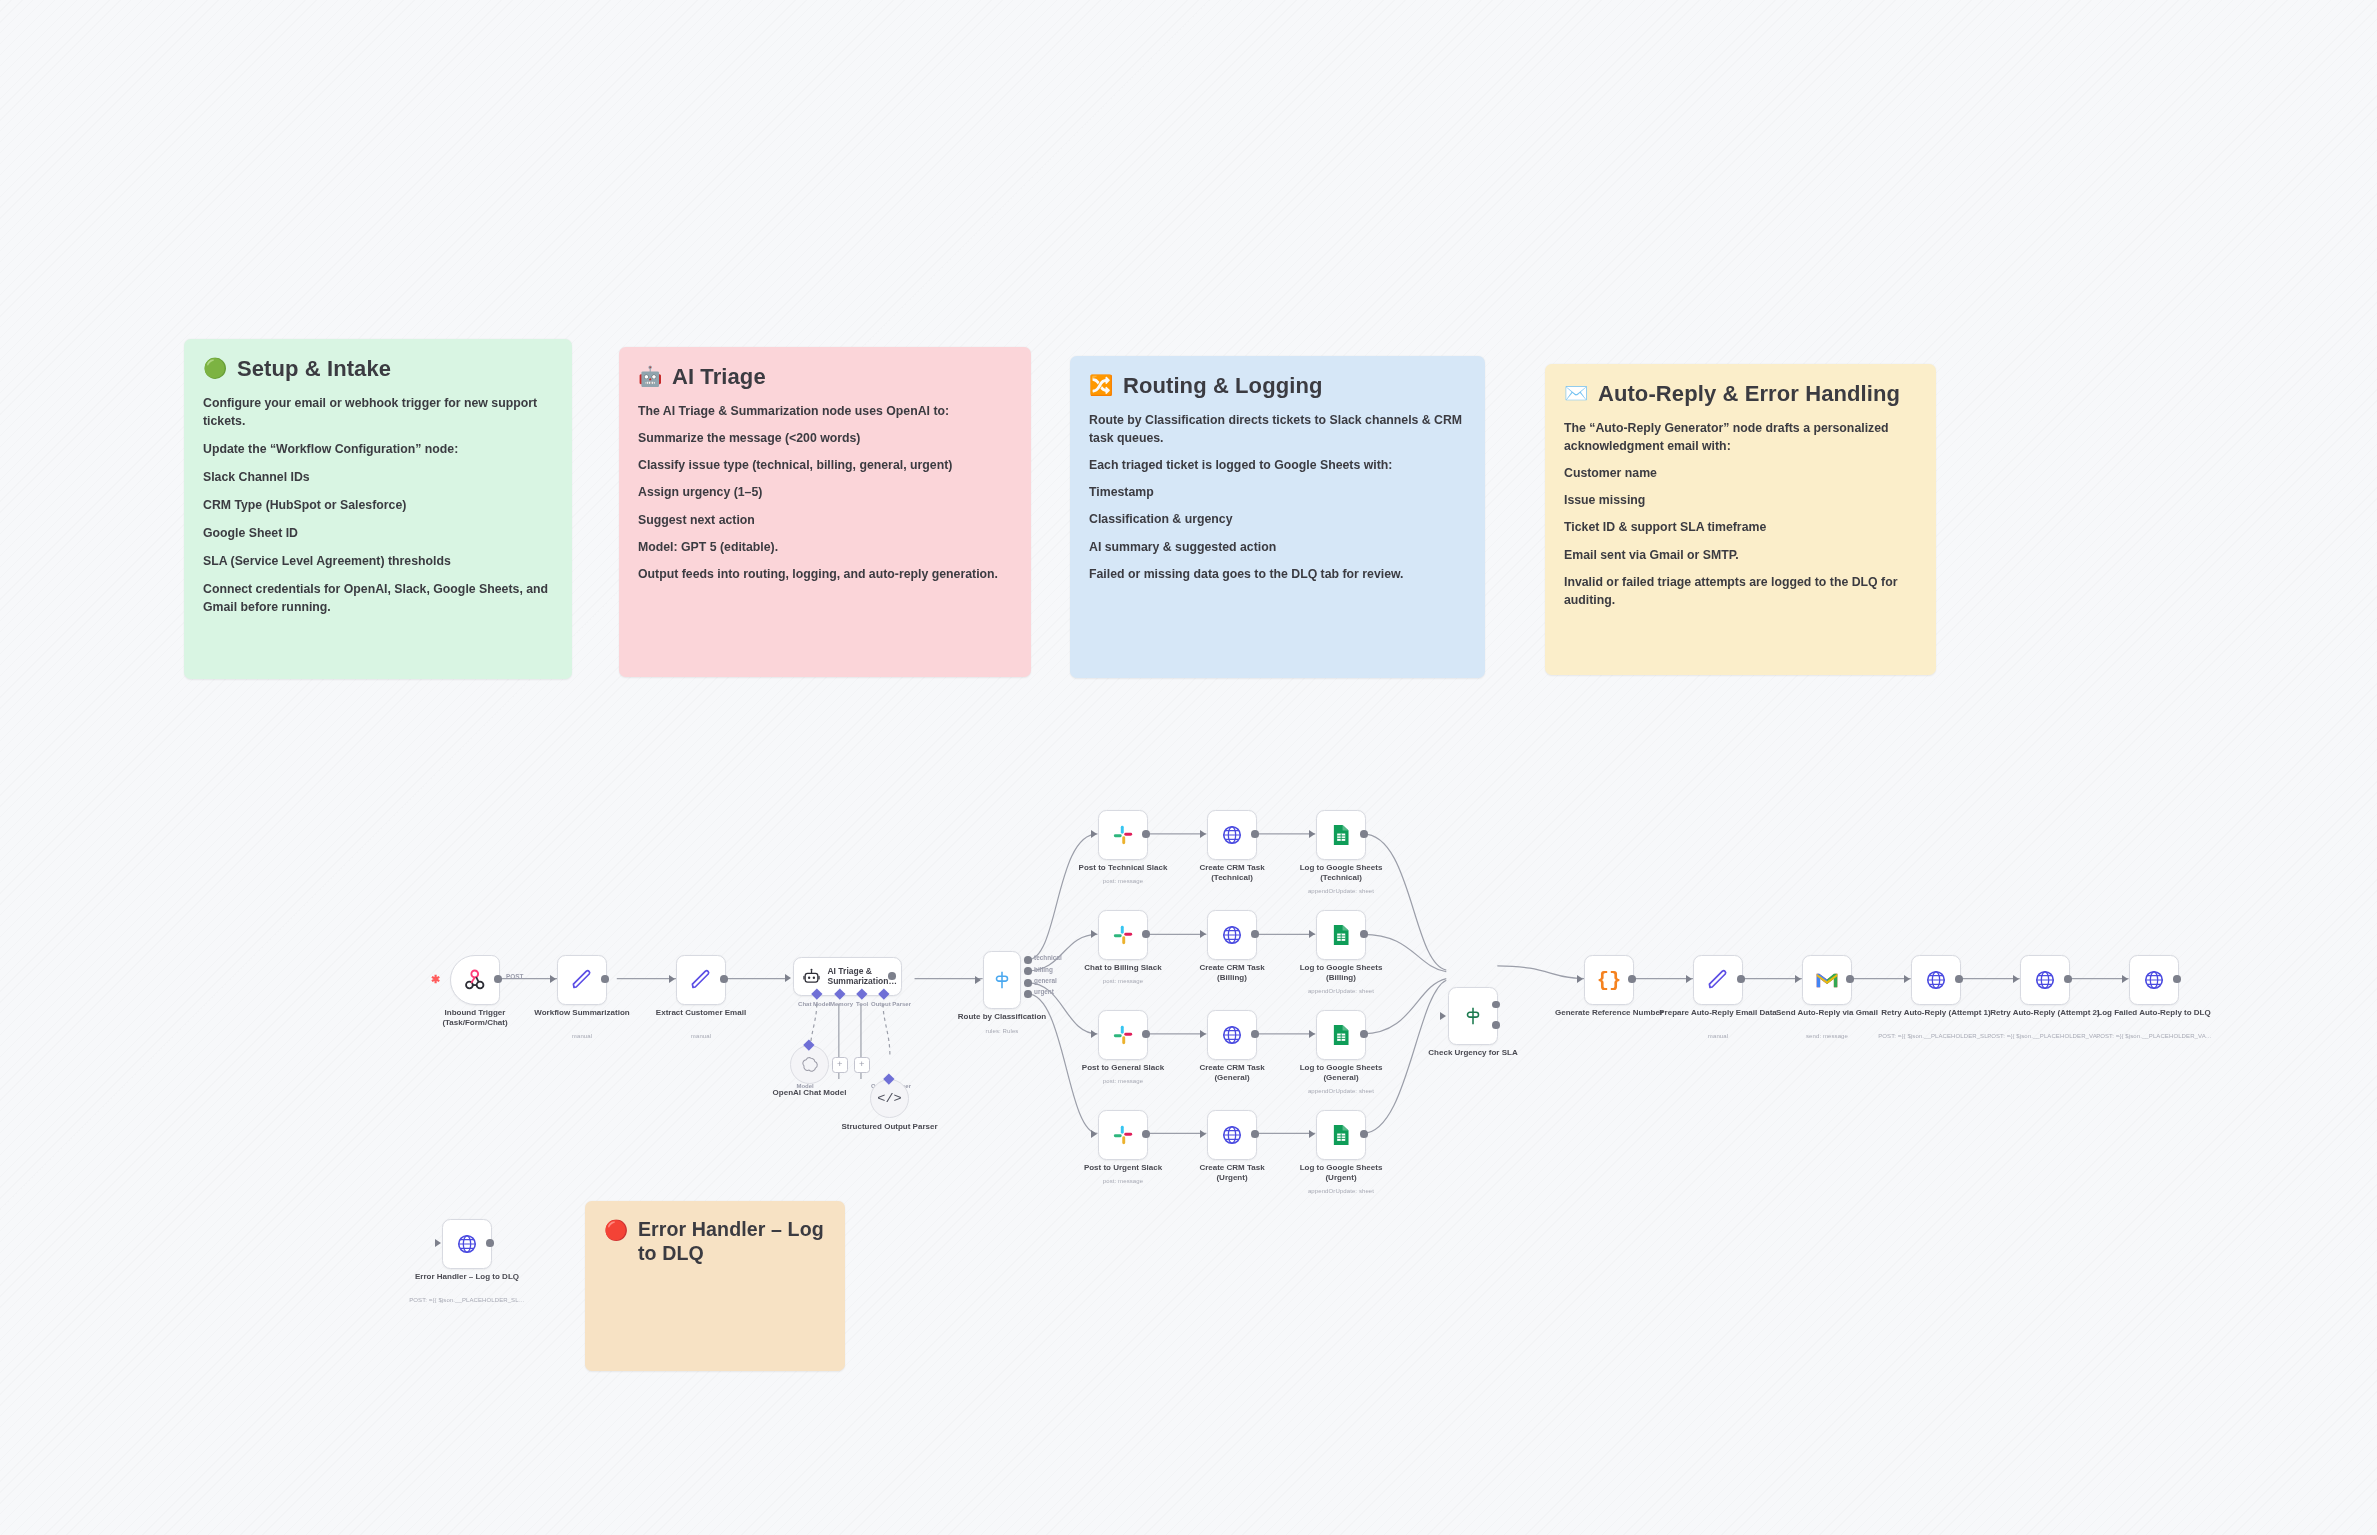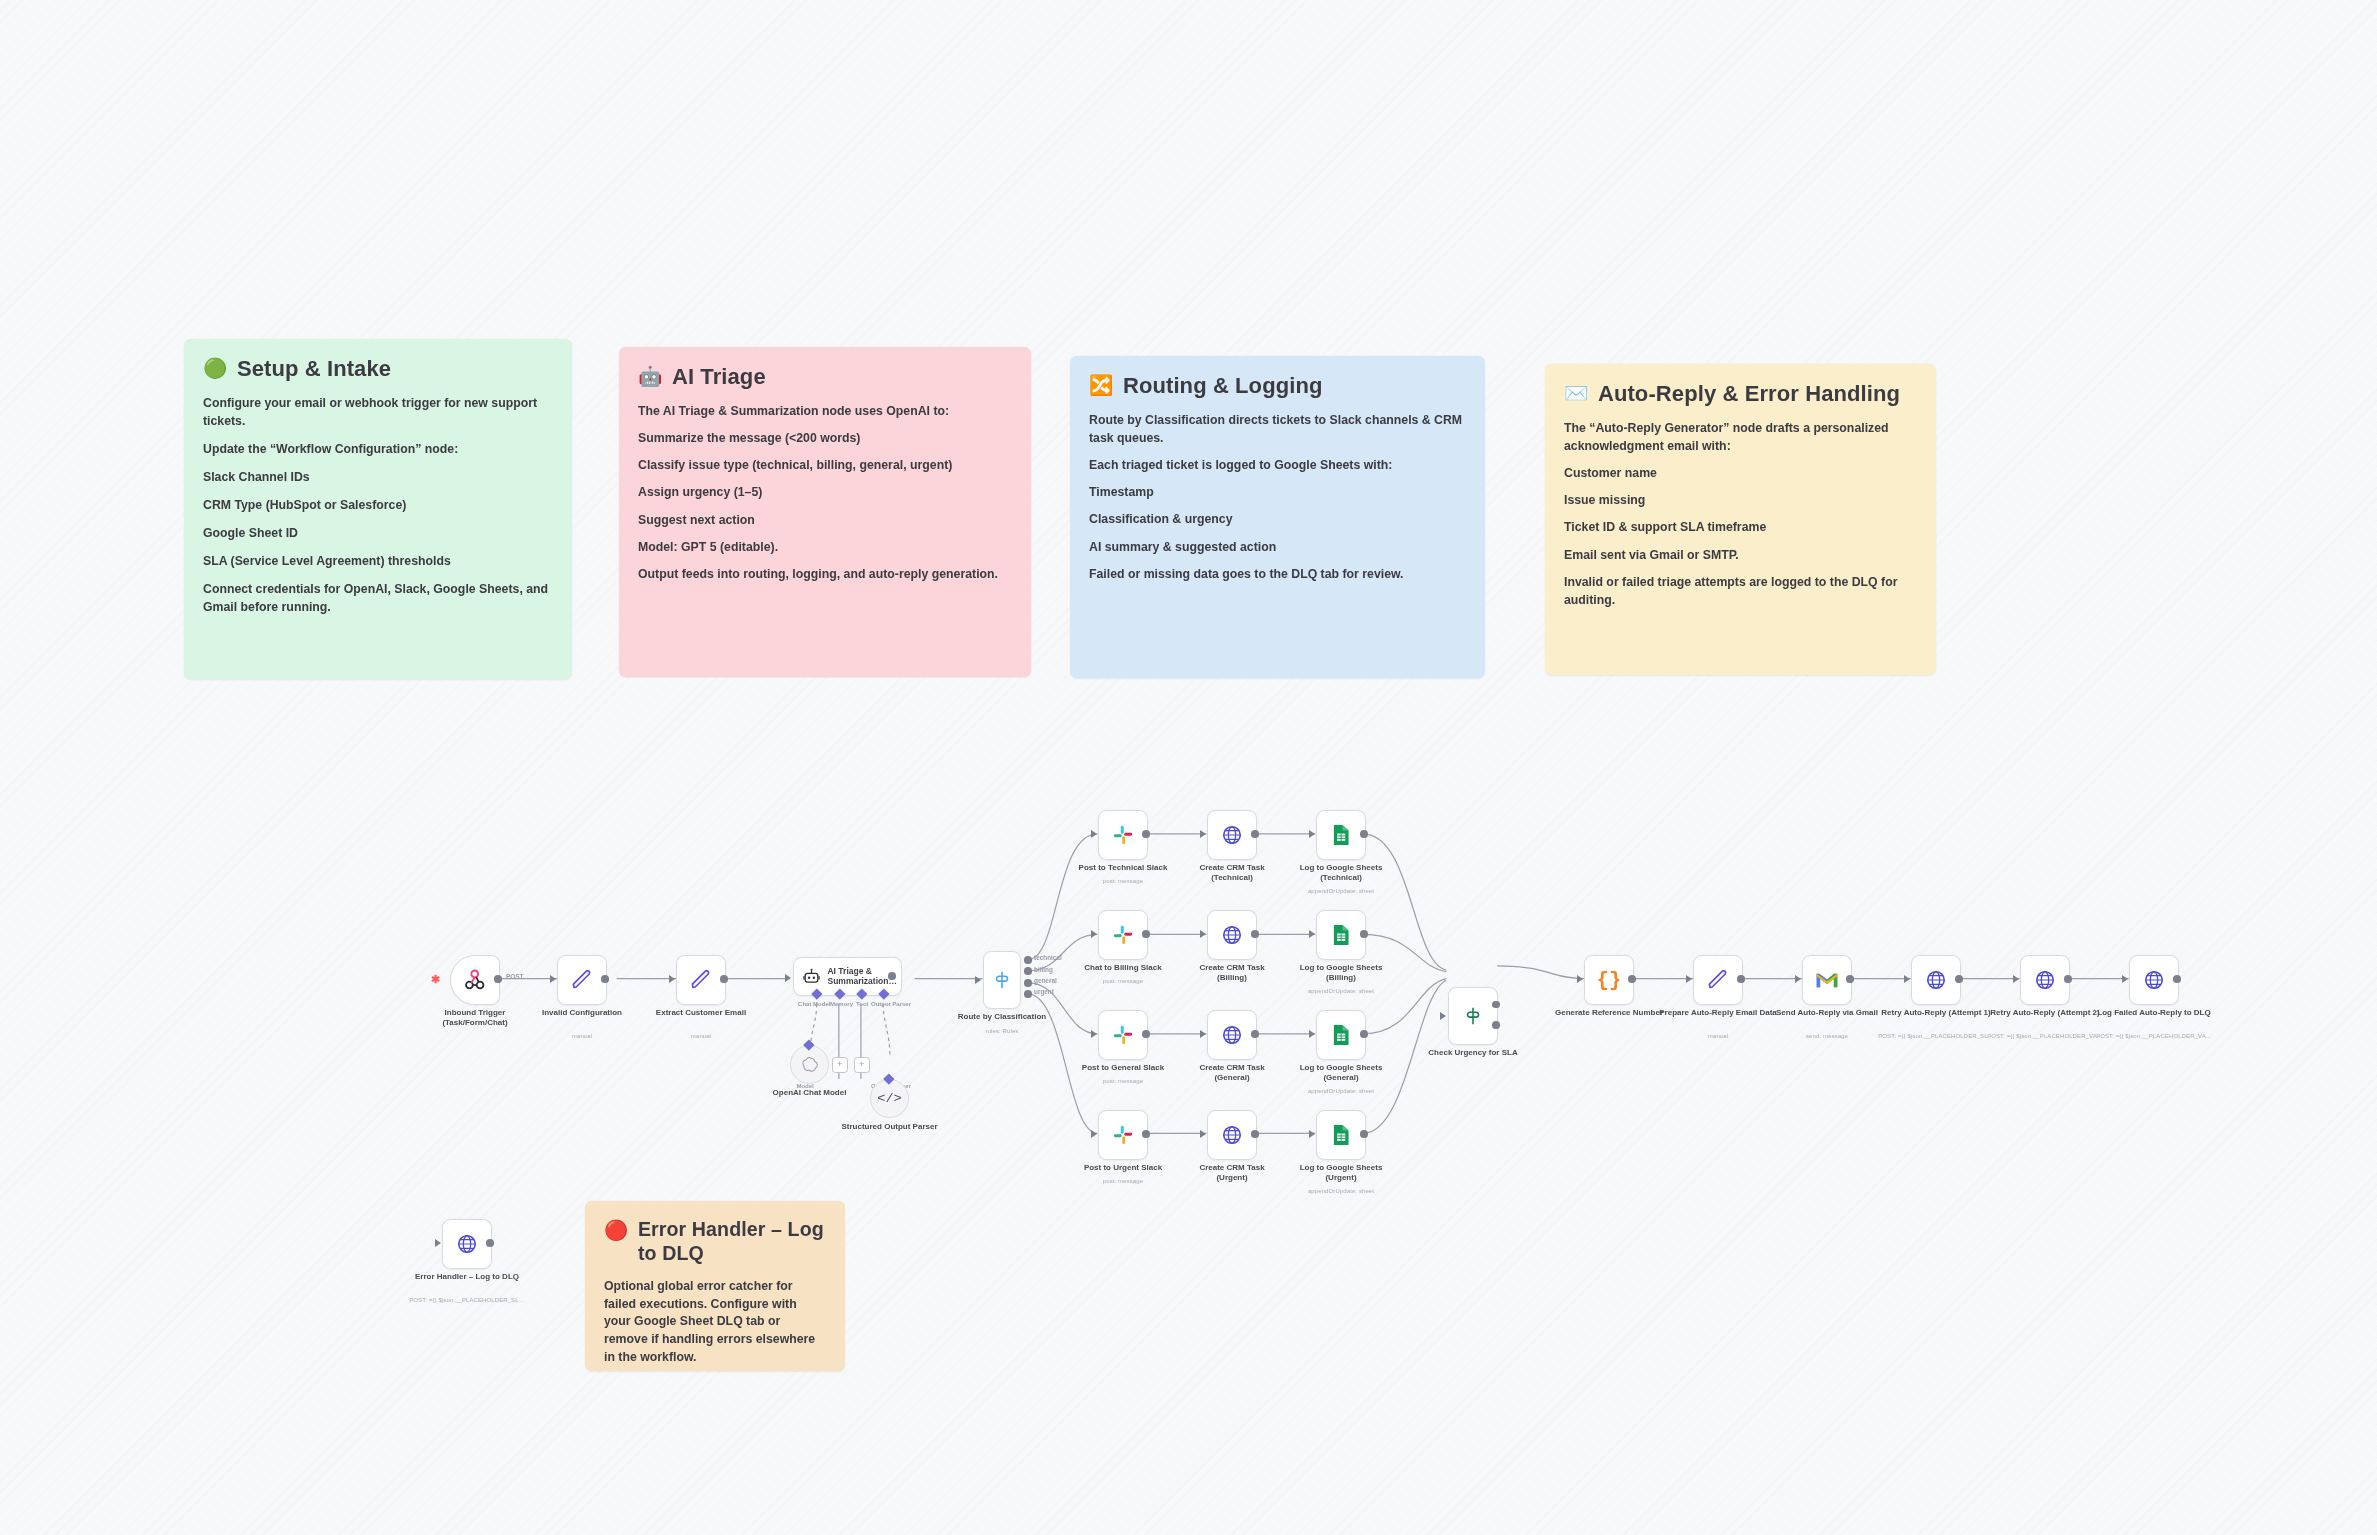"Invalid Configuration" div.nlabel { text: Invalid Configuration -> Workflow Summarization }
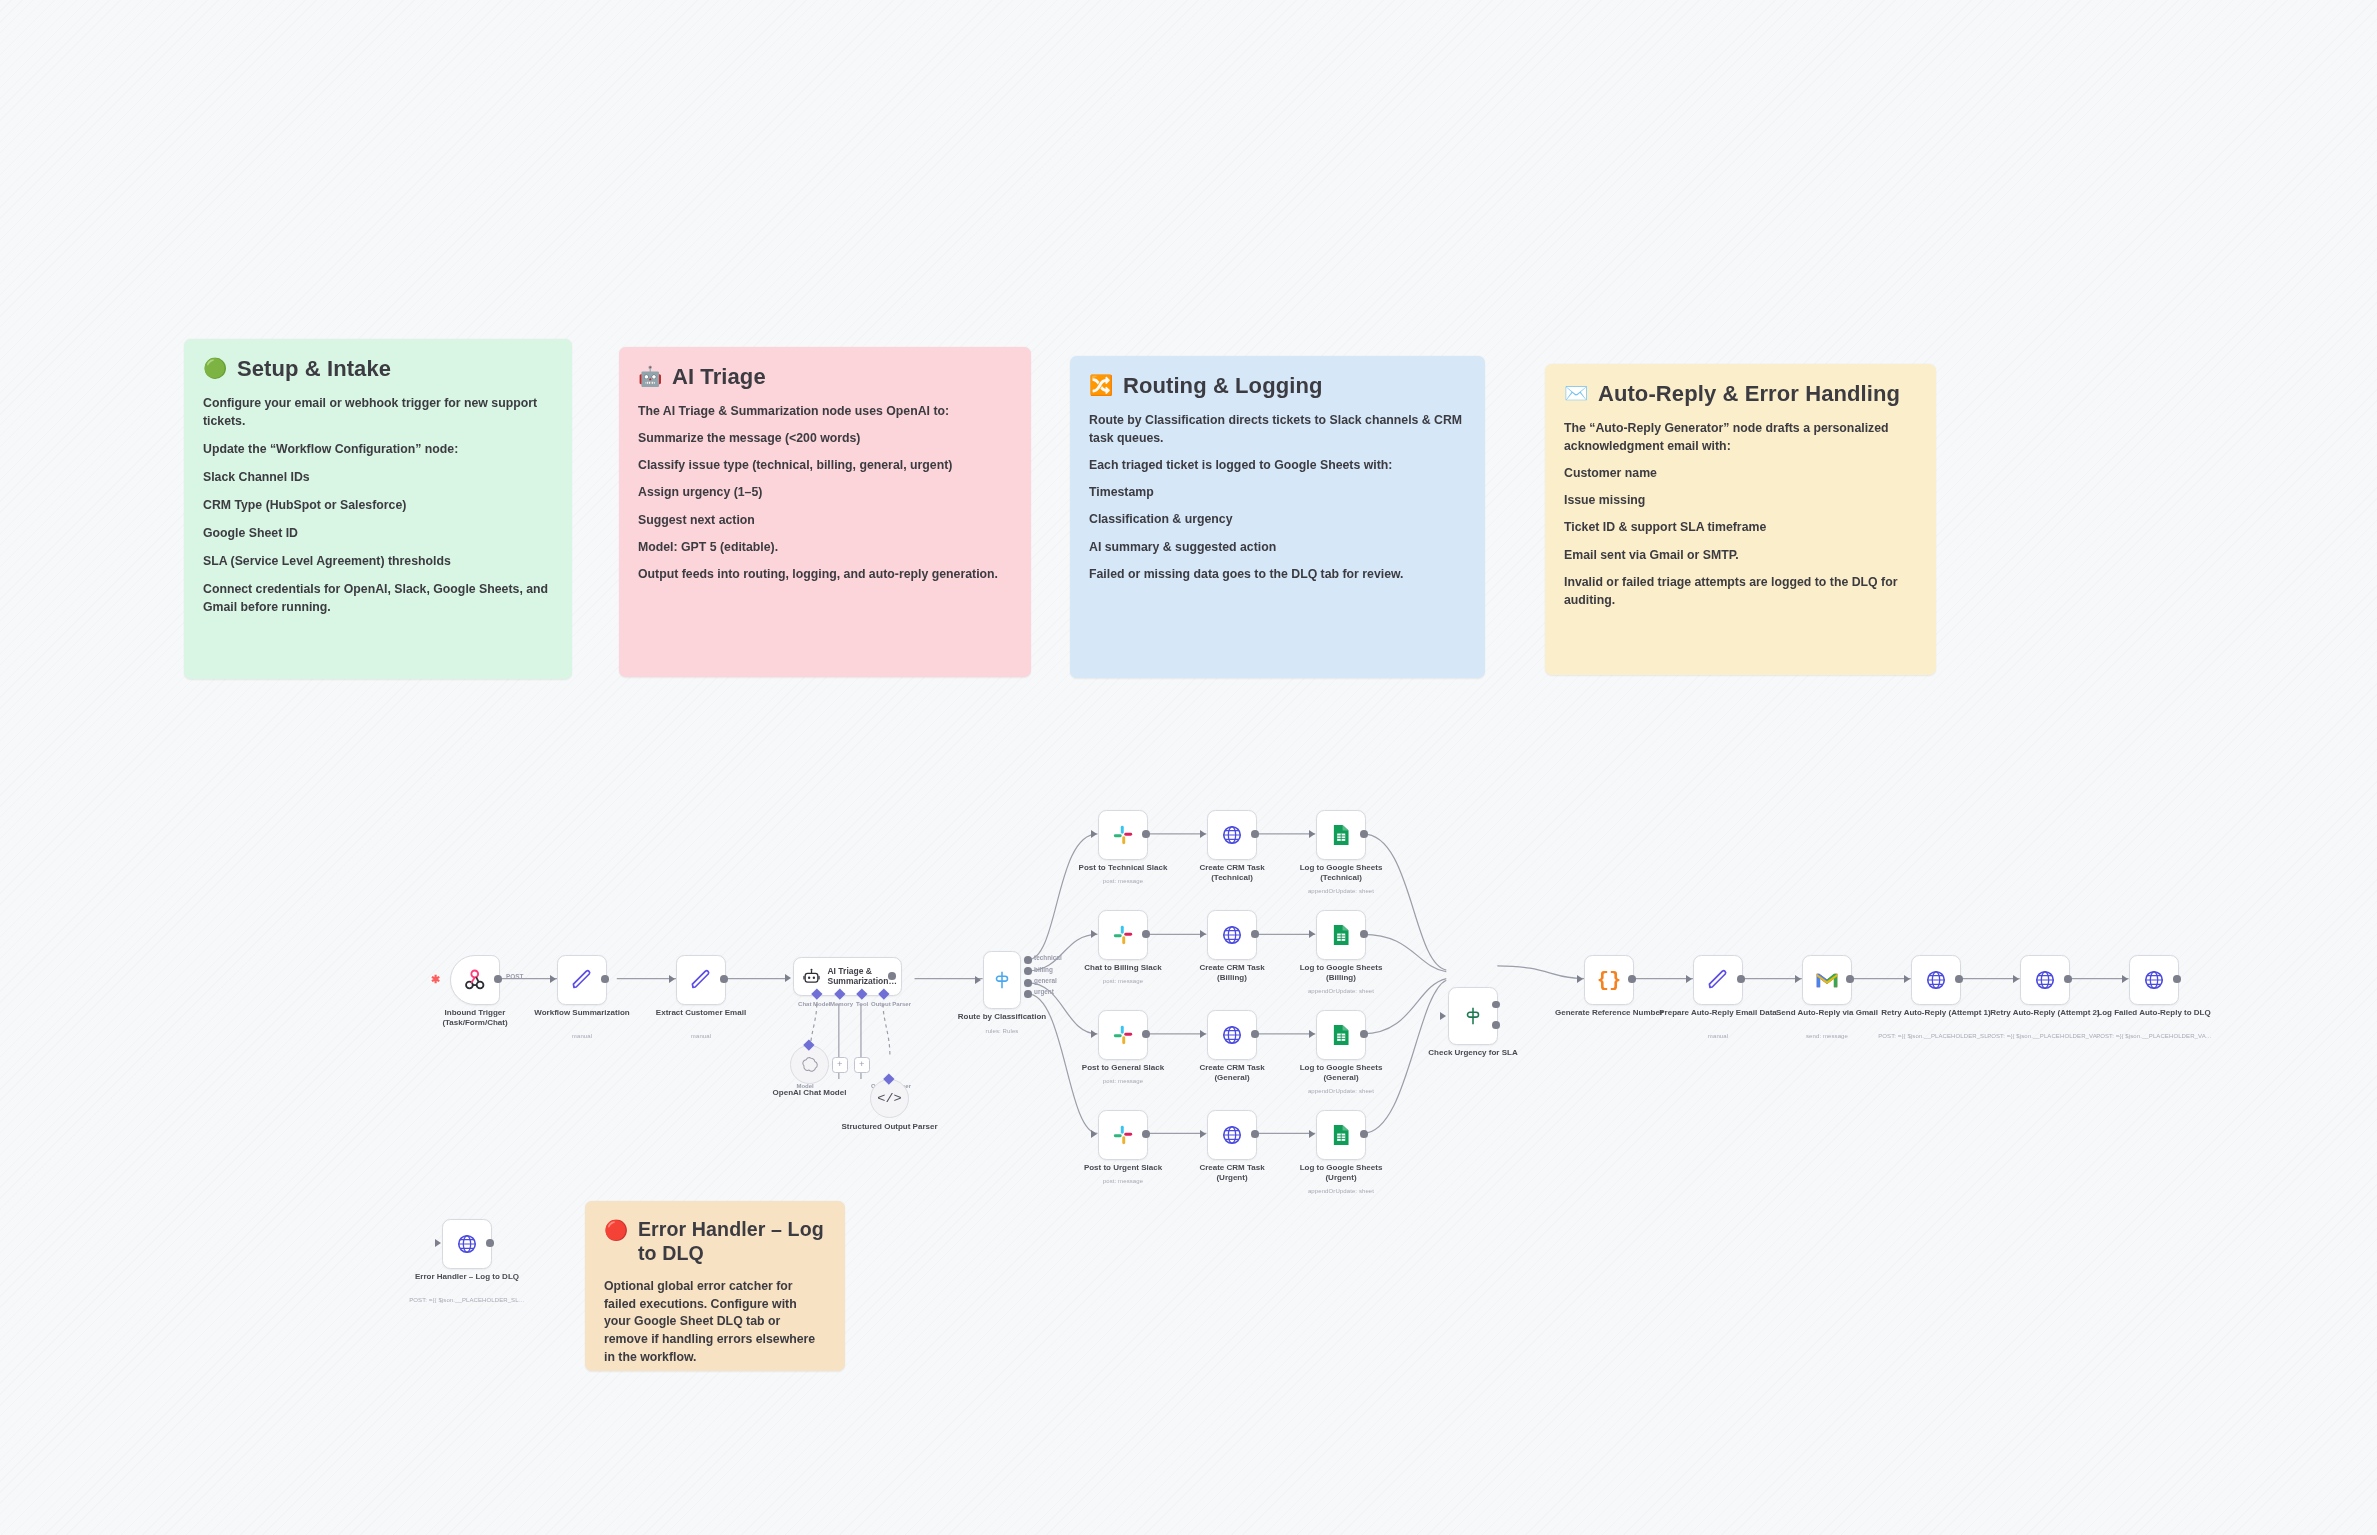"Optional global error catcher for" p { html: <p>Optional global error catcher for failed executions. Configure with your Google Sheet DLQ tab or remove if handling errors elsewhere in the workflow.</p> -> none }
